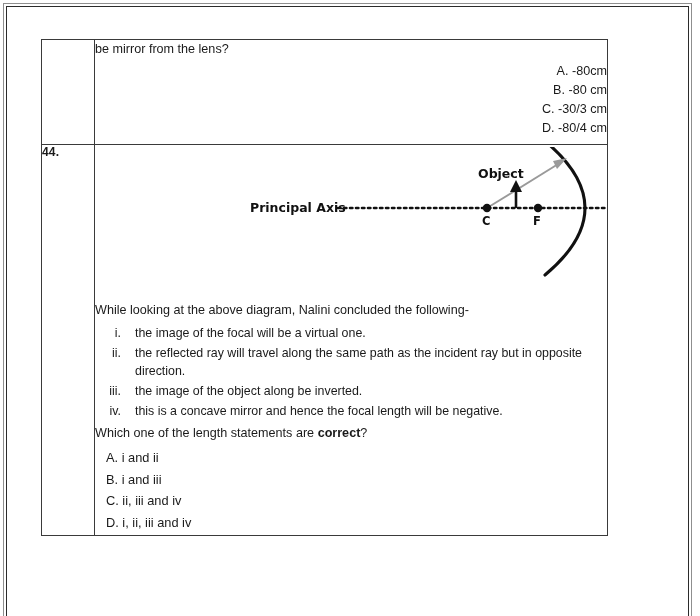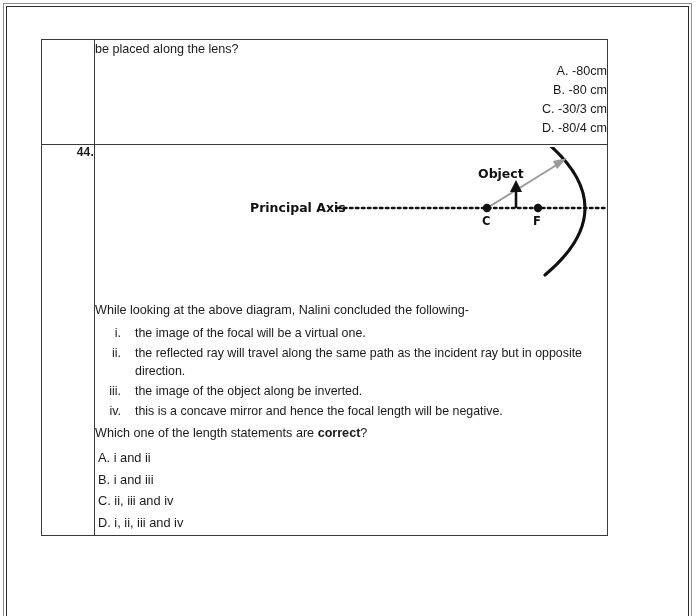"be placed along the lens?" p.qline { text: placed along -> mirror from }
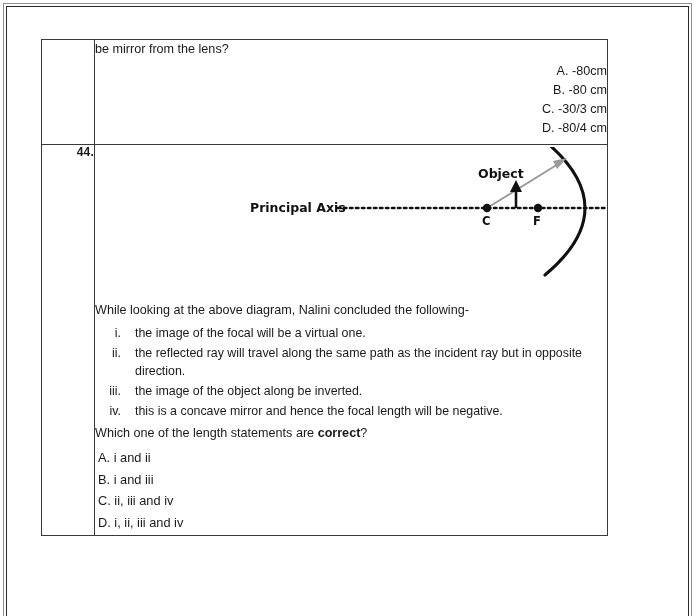"44." td.num-cell { text-align: right -> left }
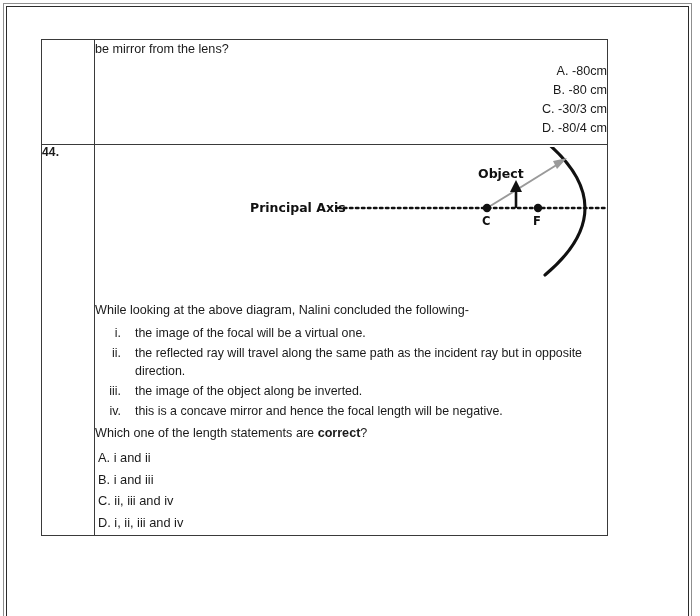"A. i and ii" .ans-list { margin: 2px 0 2px 0 -> 2px 0 2px 8px }
